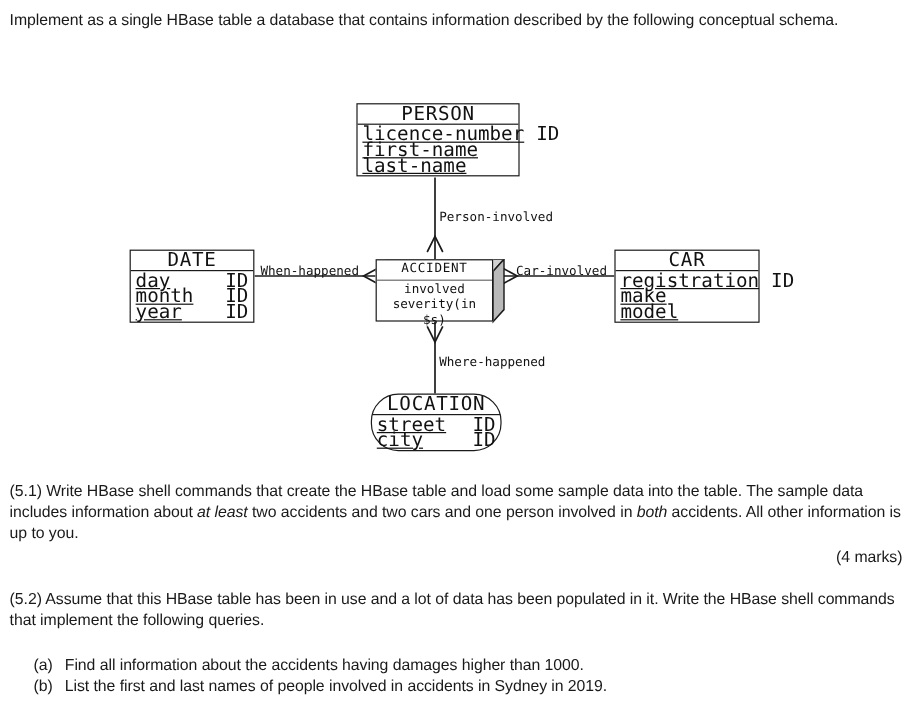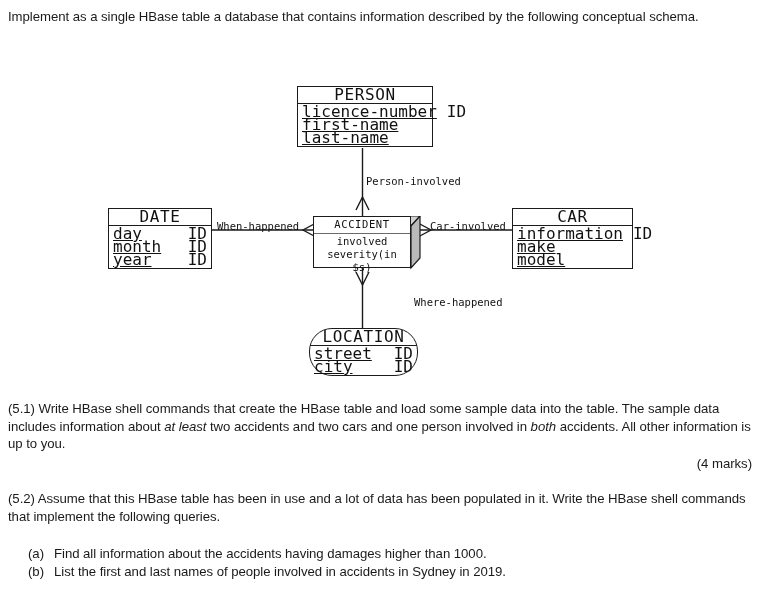"information" span.attr-key { text: information -> registration }
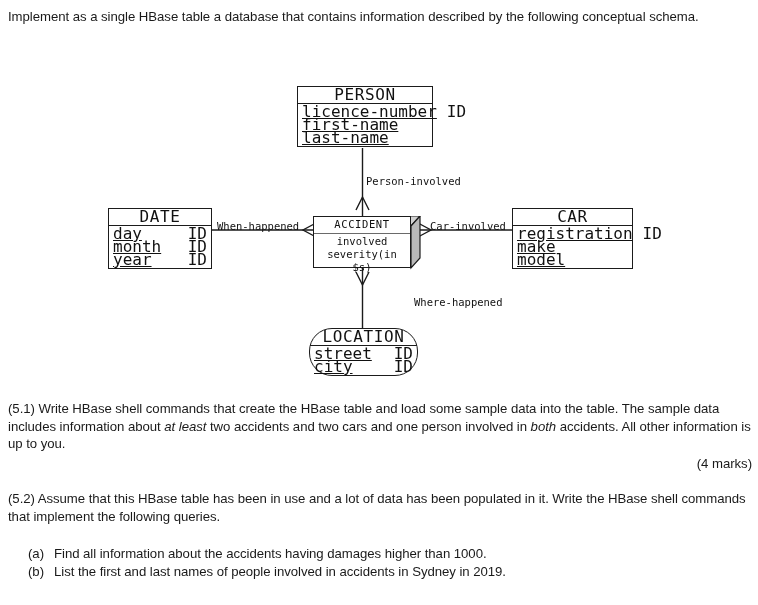"Where-happened" div.rel-label { margin-left: 48px -> none }
